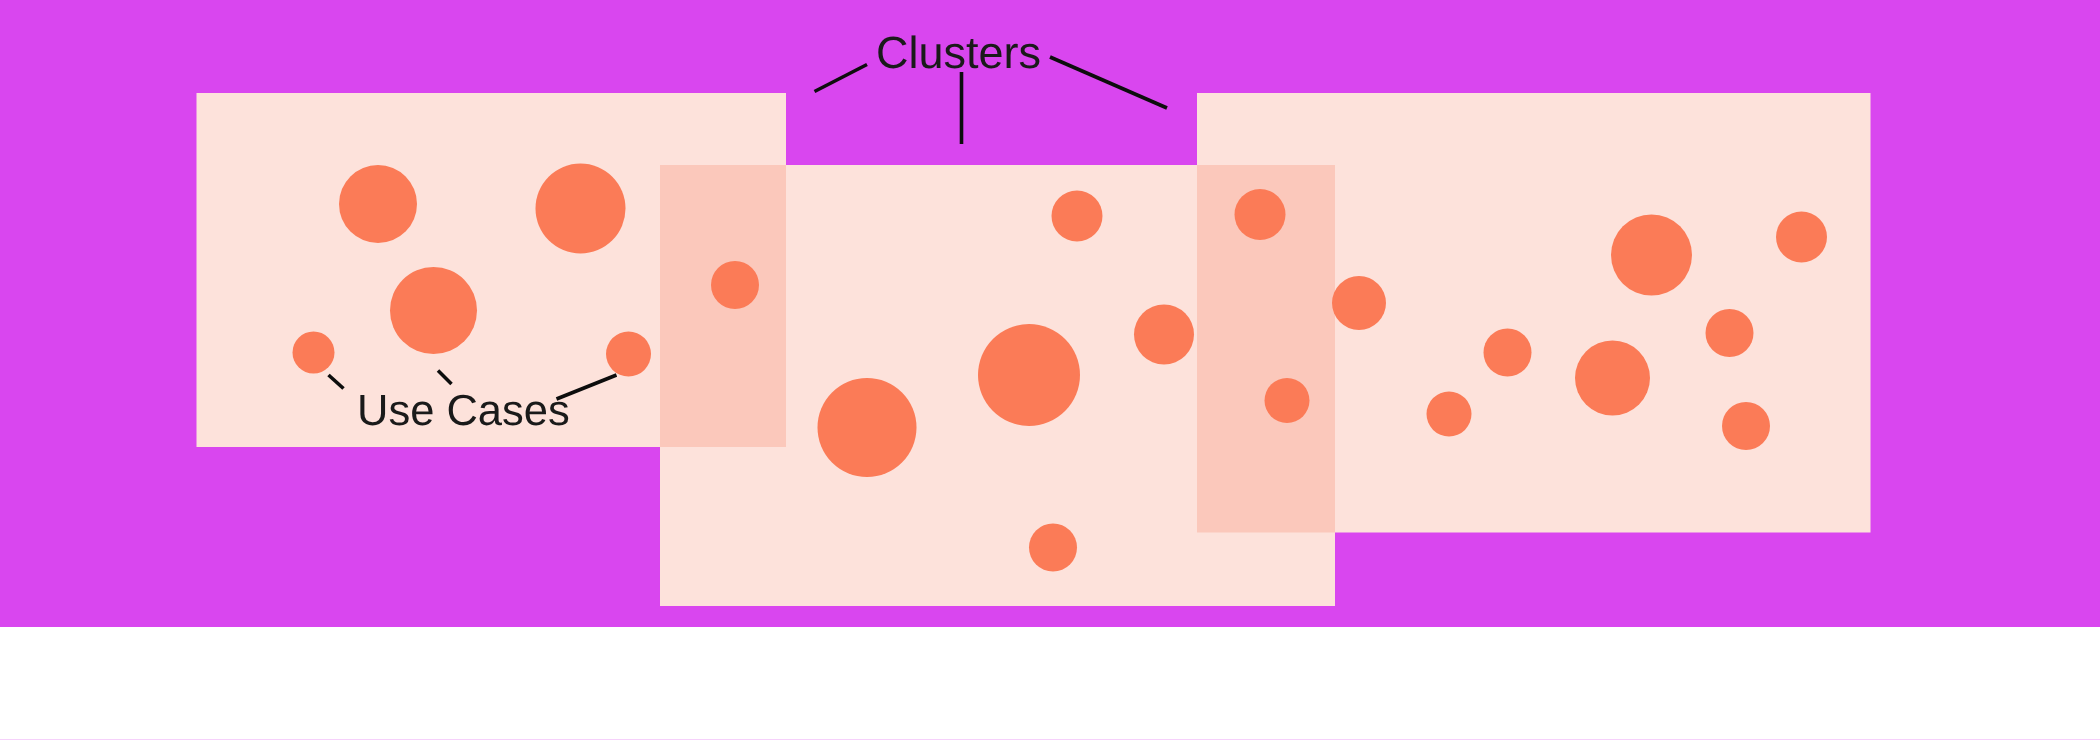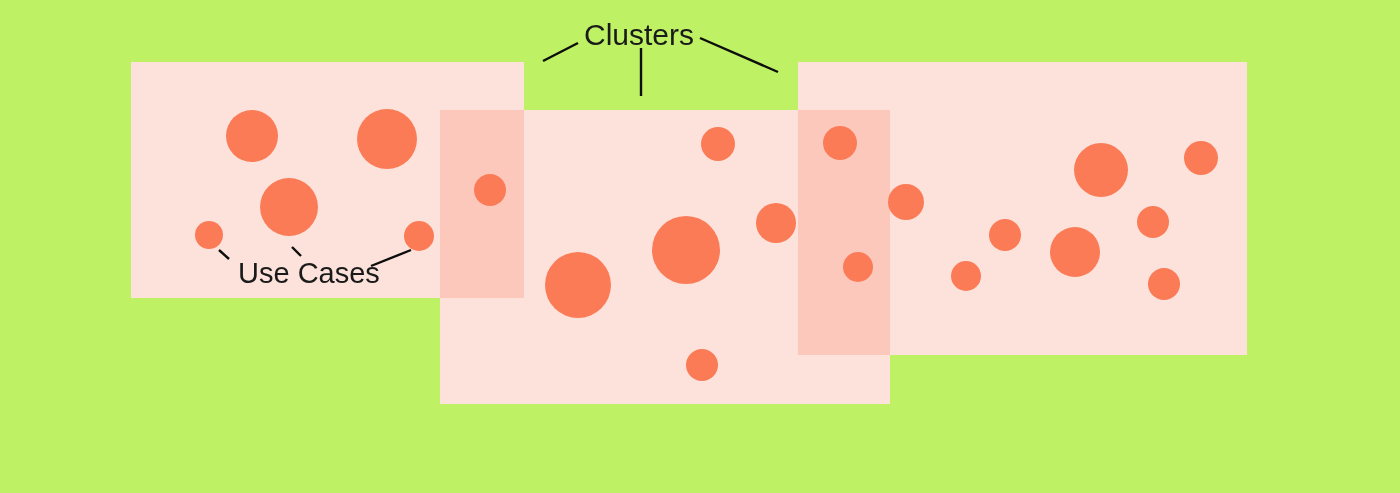"Clusters" #canvas { background: #bef264 -> #d946ef; height: 493px -> 418px }
